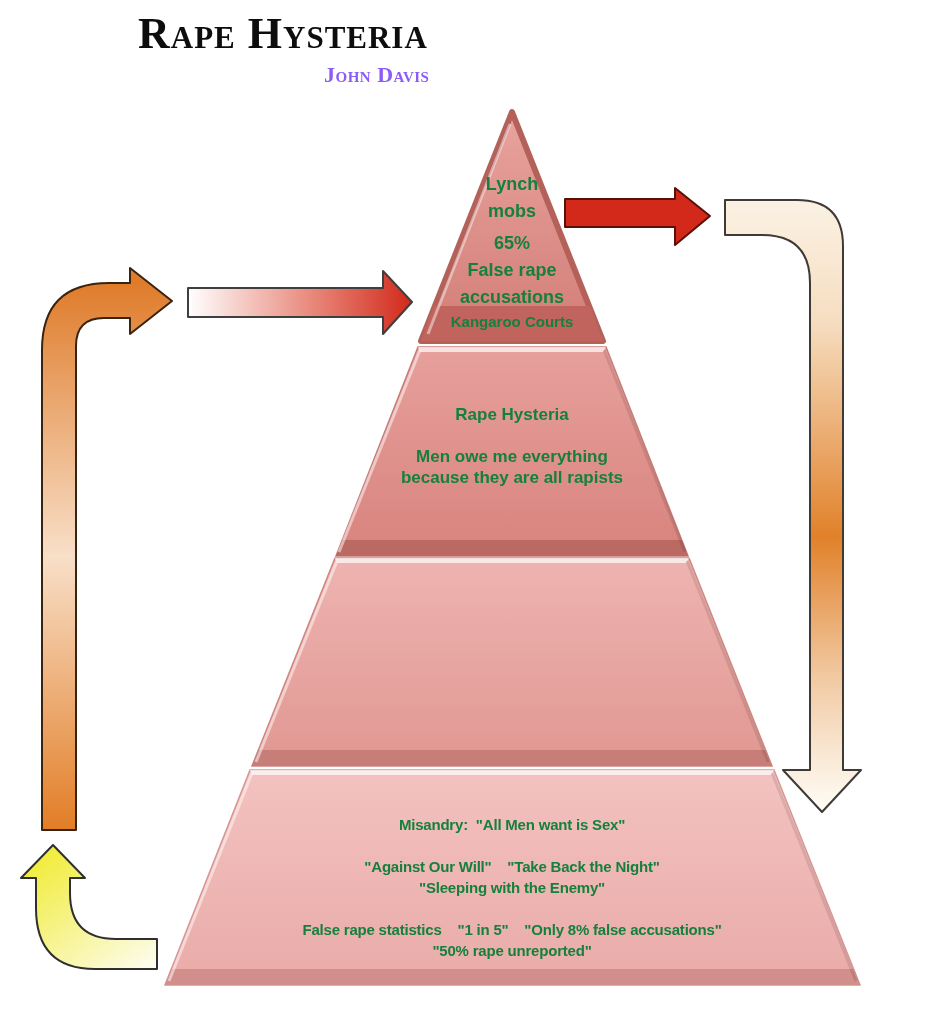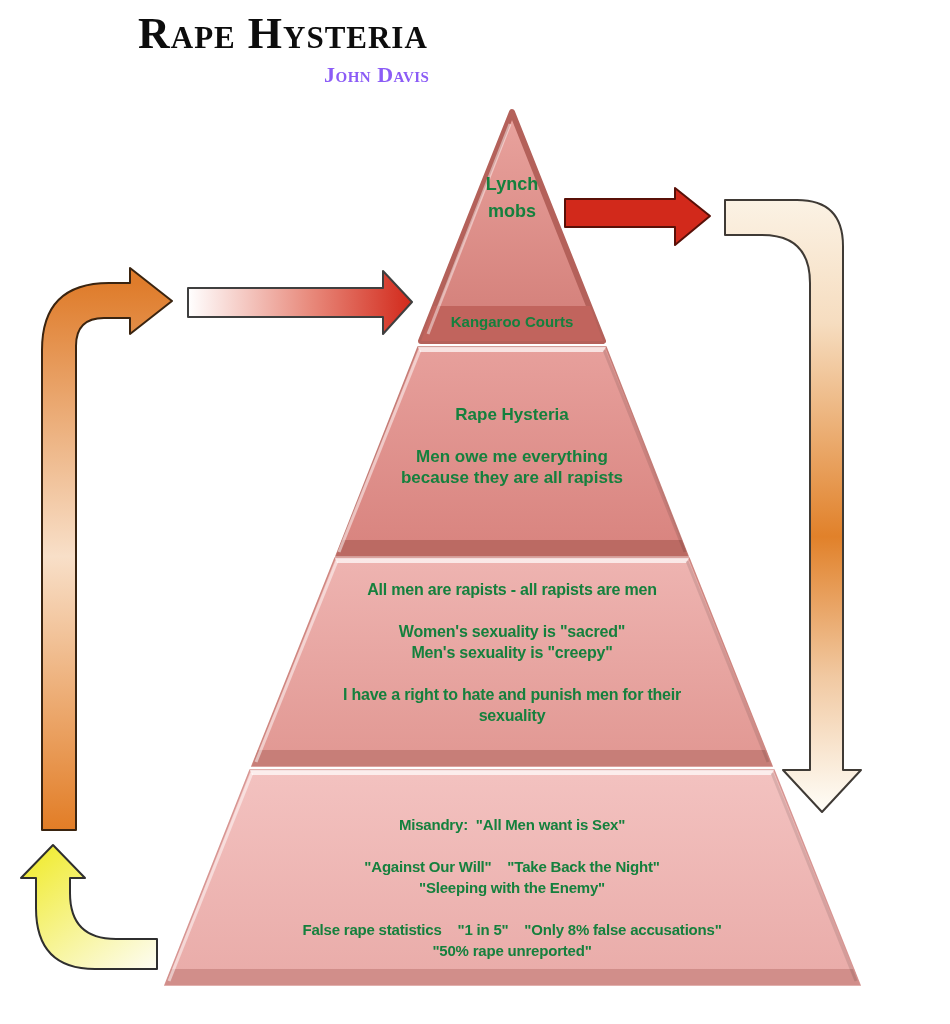"65%" div.txt { html: none -> <div>65% False rape accusations</div> }
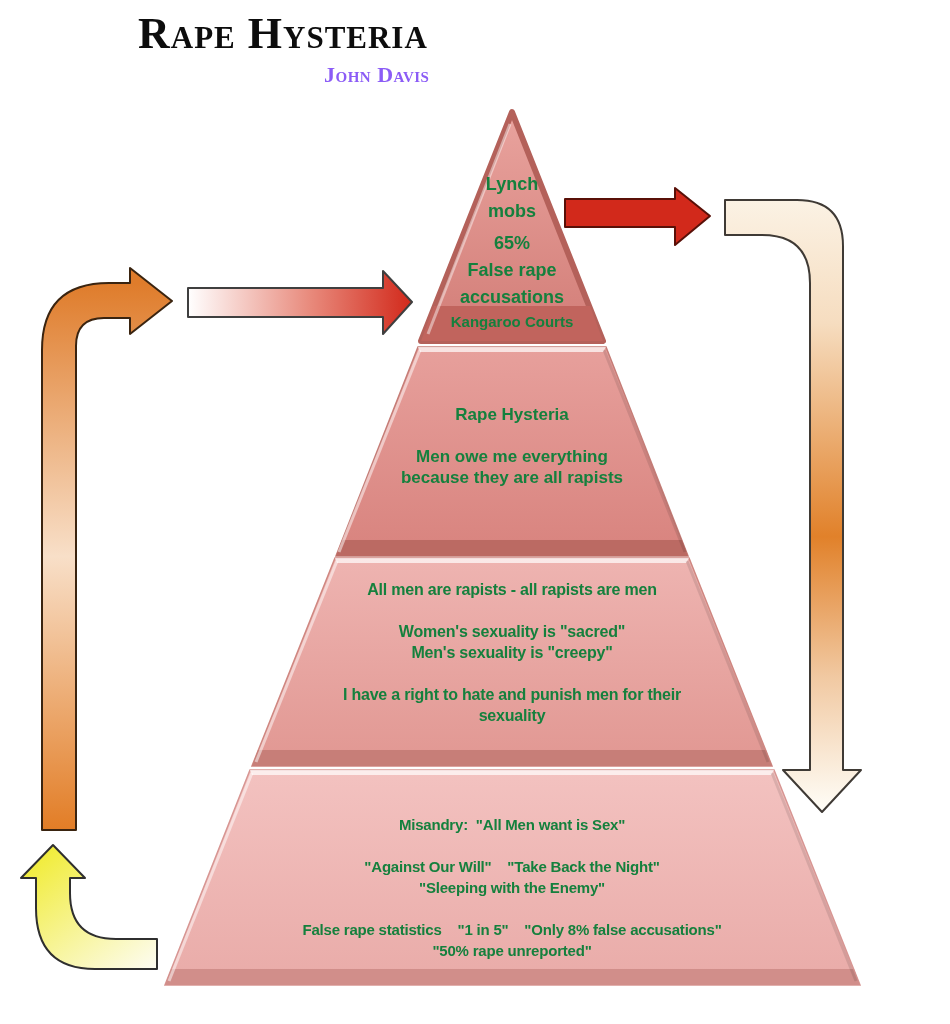"All men are rapists -" div.txt { html: <div>All men are rapists - all rapists are men Women's sexuality is "sacred" Men's sexuality is "creepy" I have a right to hate and punish men for their sexuality</div> -> none }
